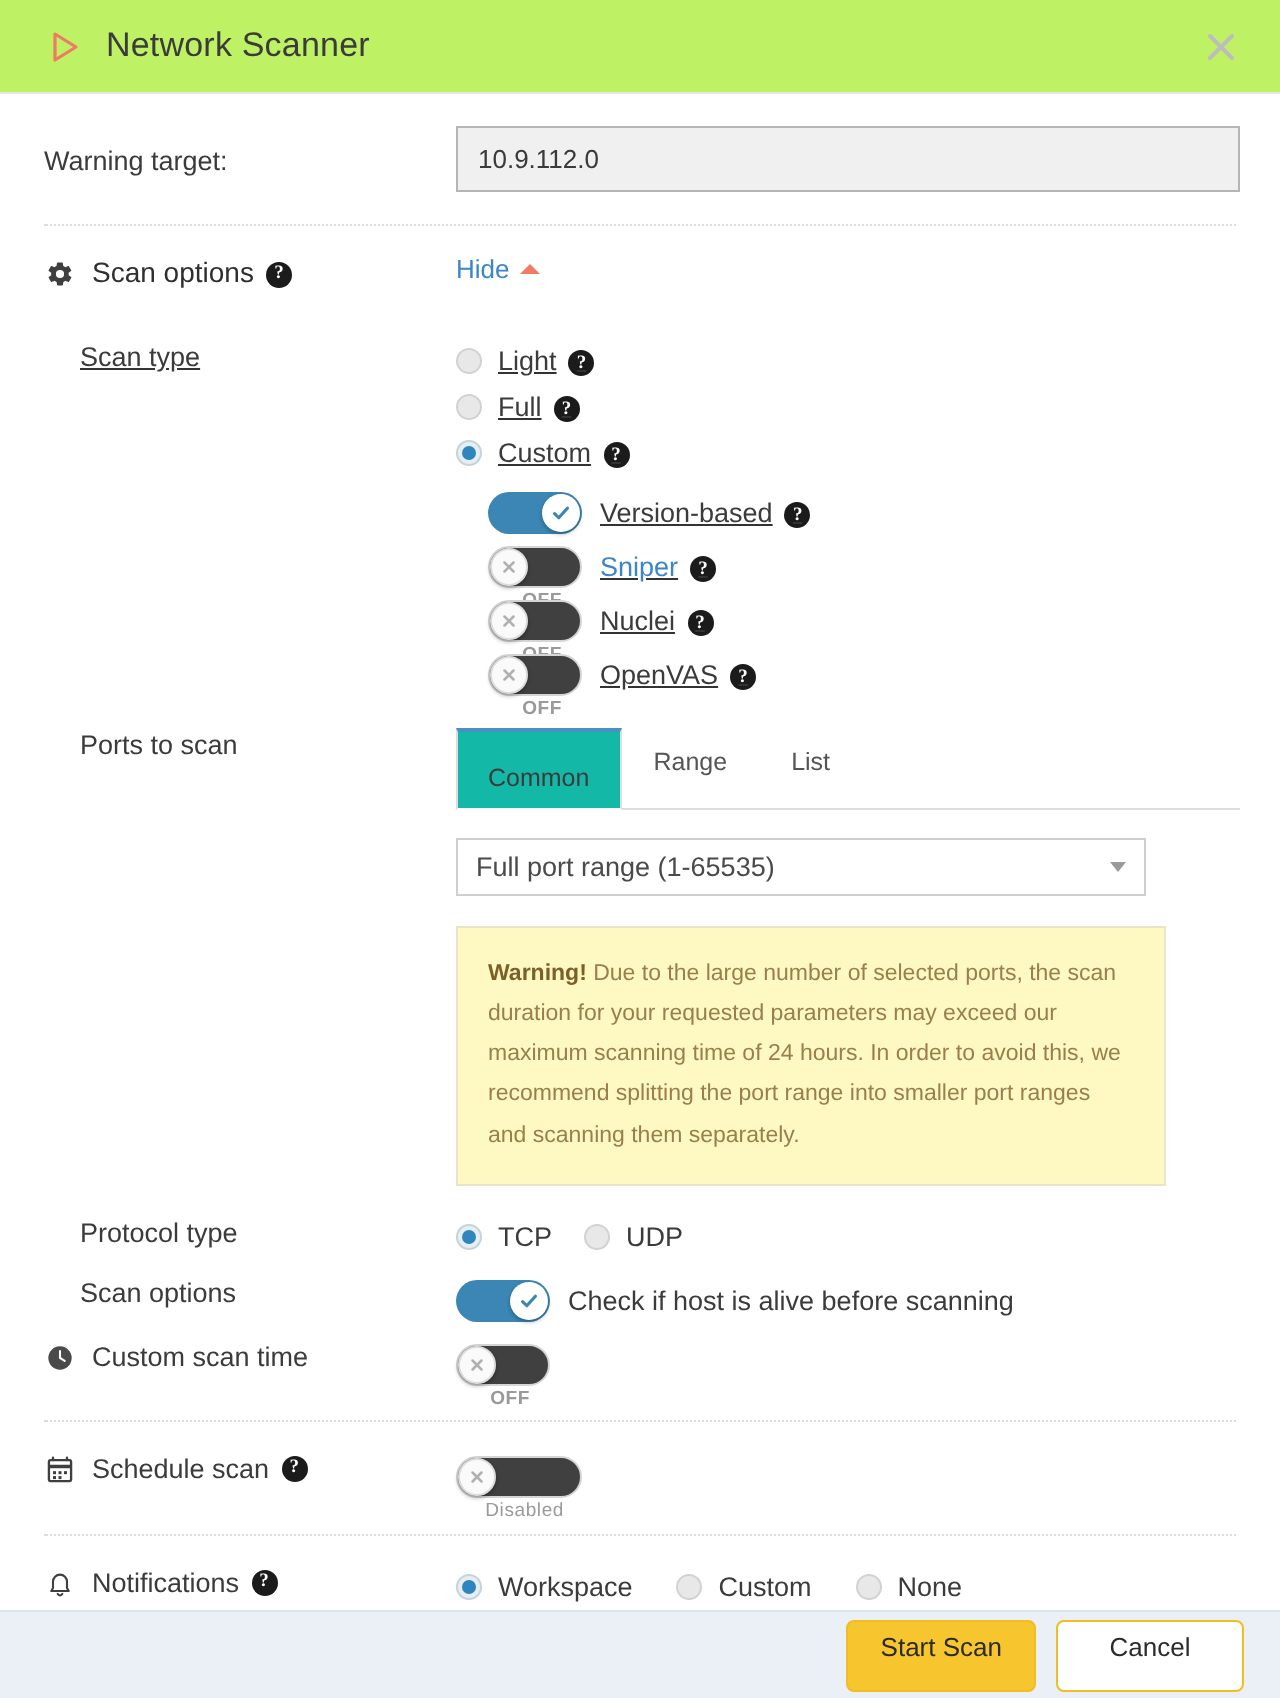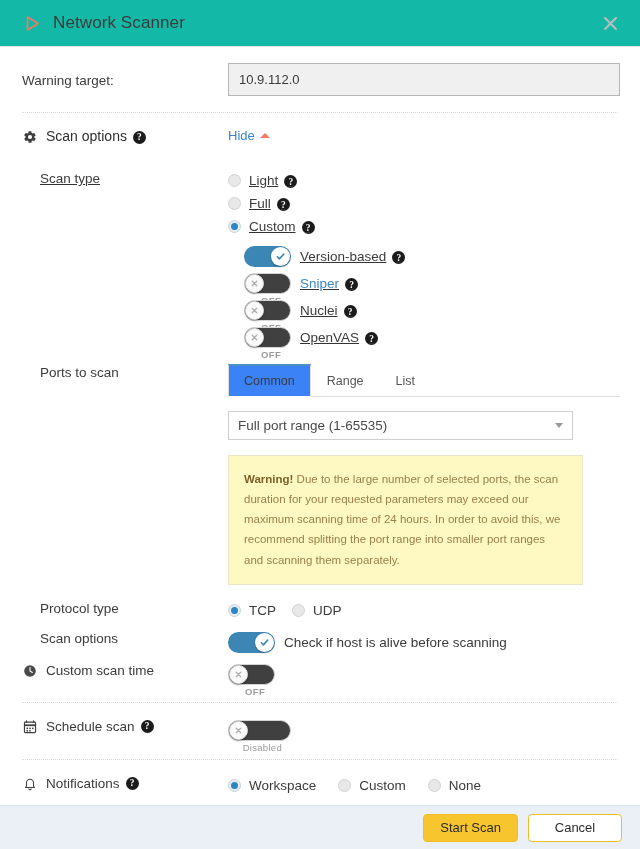"Network Scanner" .header { background: #14b8a6 -> #bef264 }
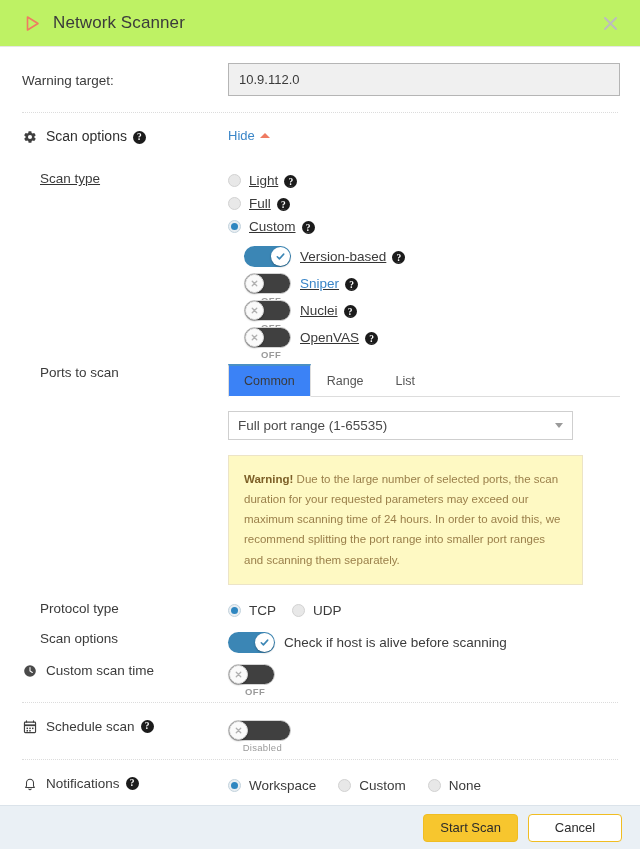"Common" .tab.active { background: #3b82f6 -> #14b8a6; padding-top: 8px -> 16px }
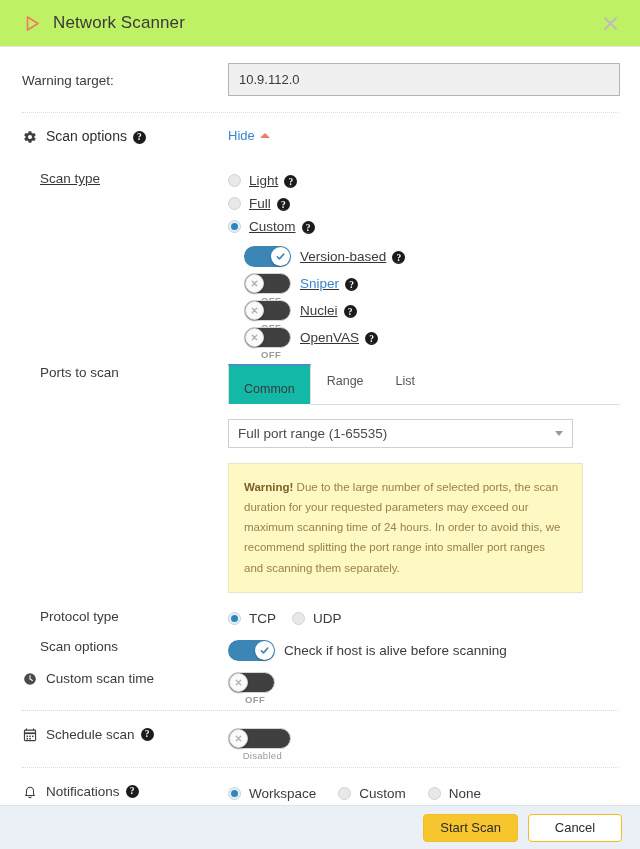"Start Scan" .btn { height: 28px -> 36px }
